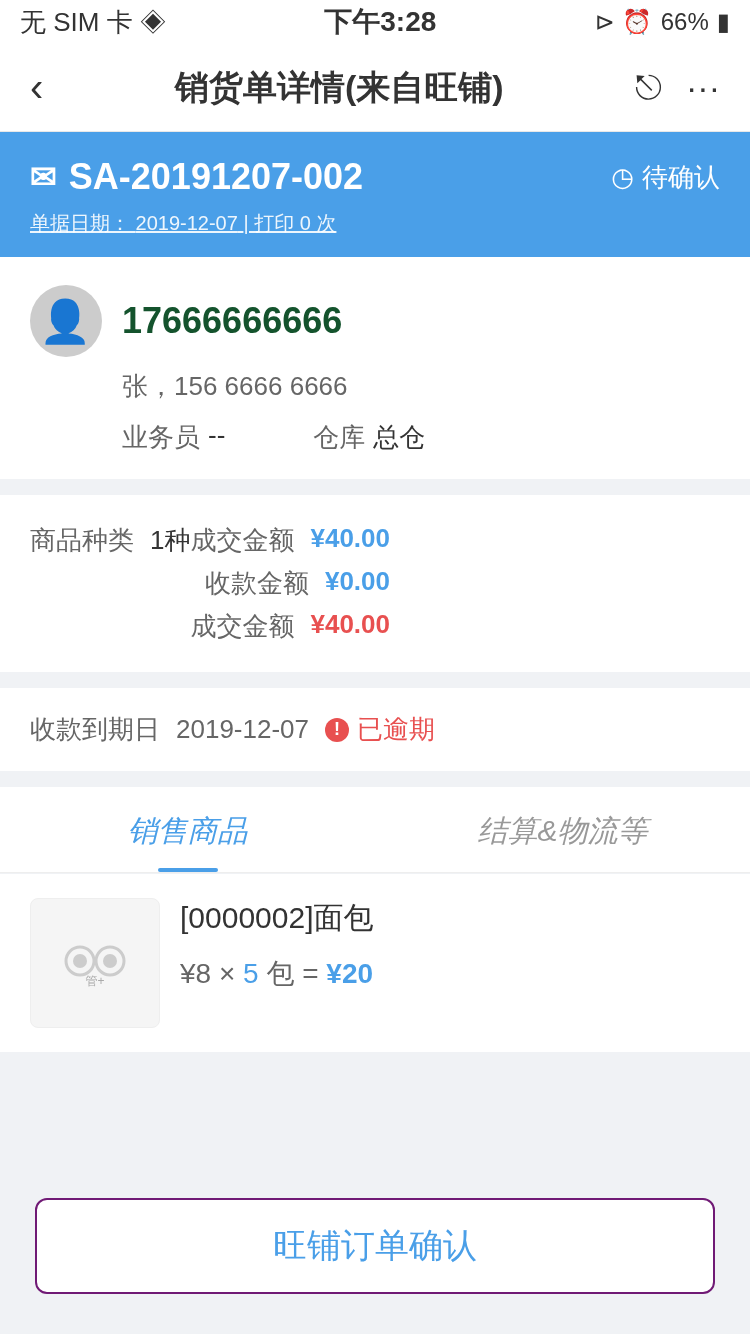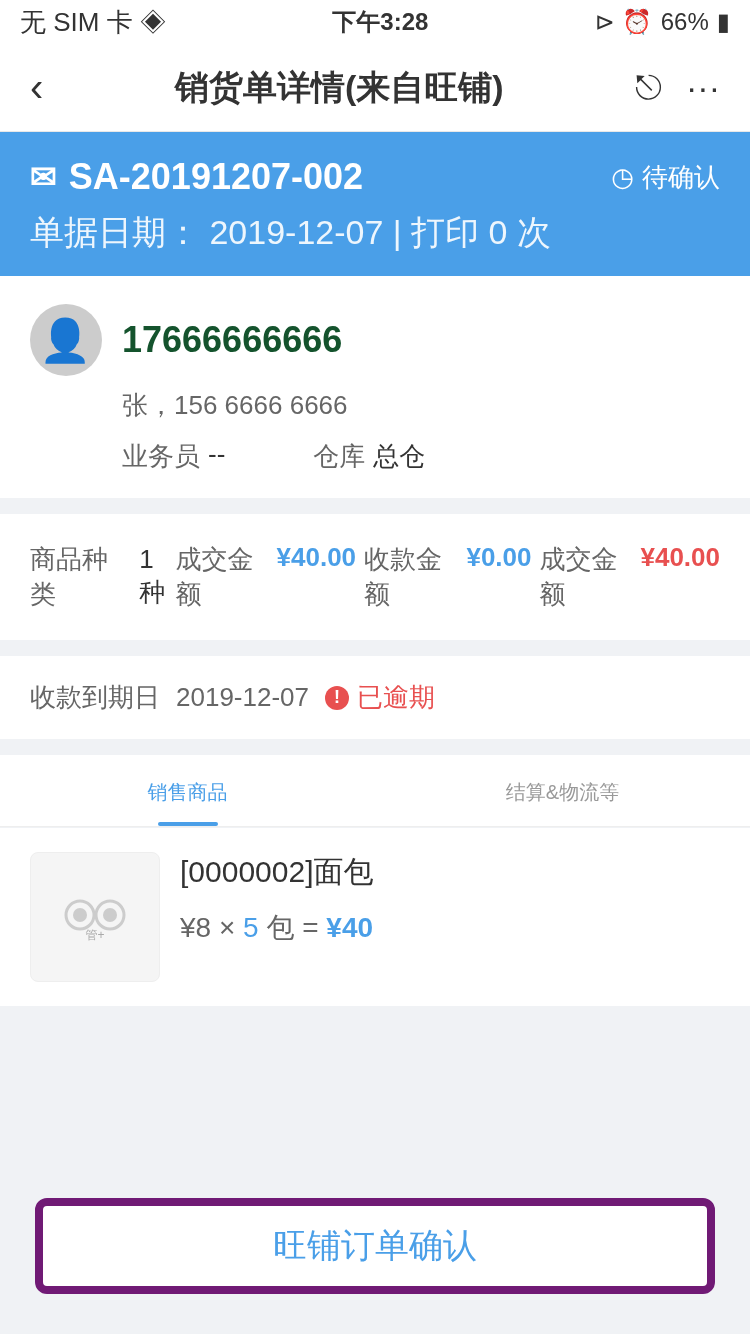"下午3:28" .status-center { font-size: 24px -> 28px }
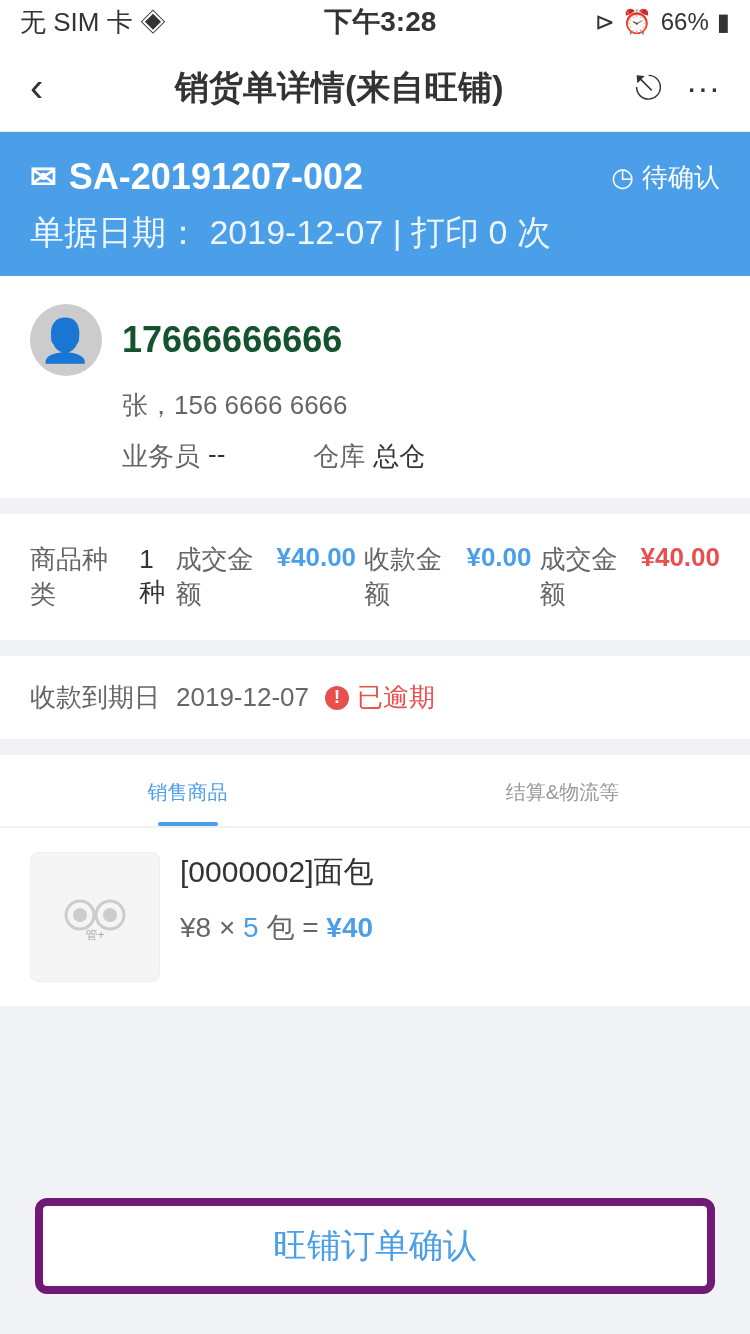"单据日期： 2019-12-07 | 打印 0" .order-date { font-size: 34px -> 20px; text-decoration: none -> underline }
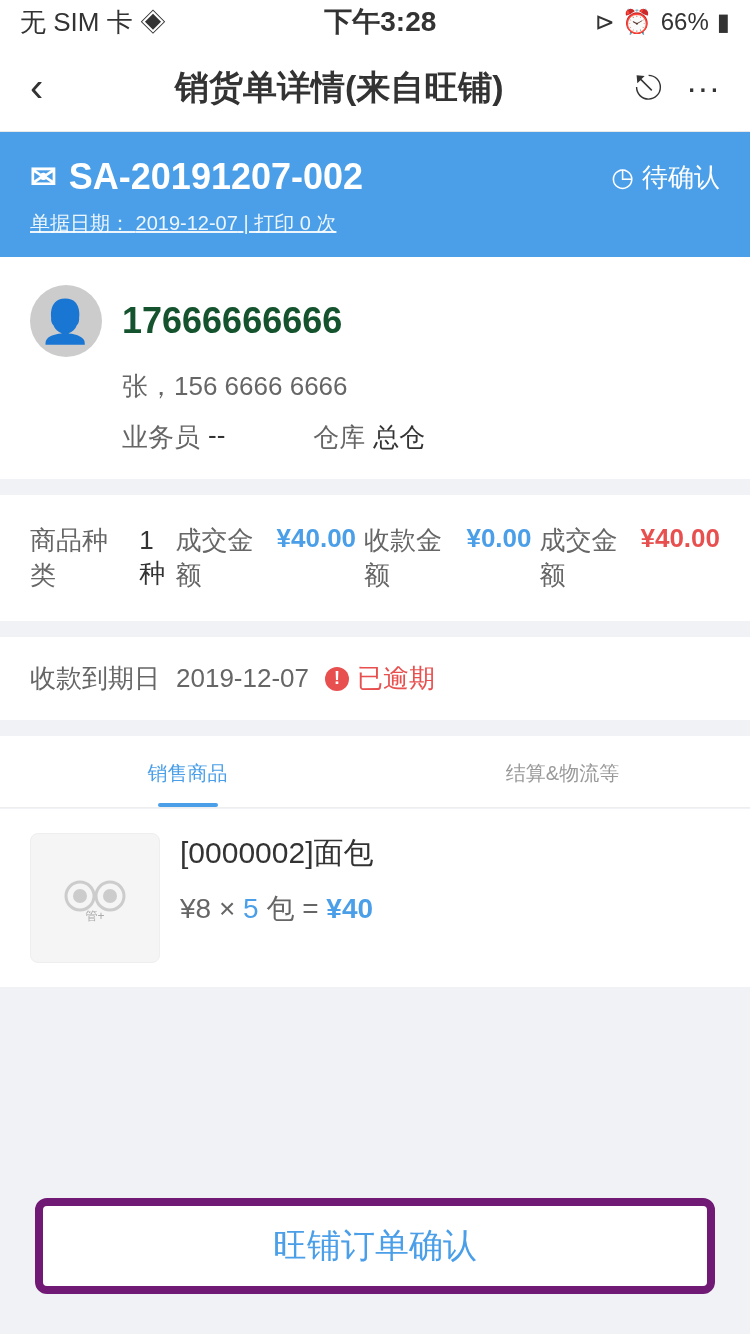"成交金额" .summary-right { flex-direction: row -> column }
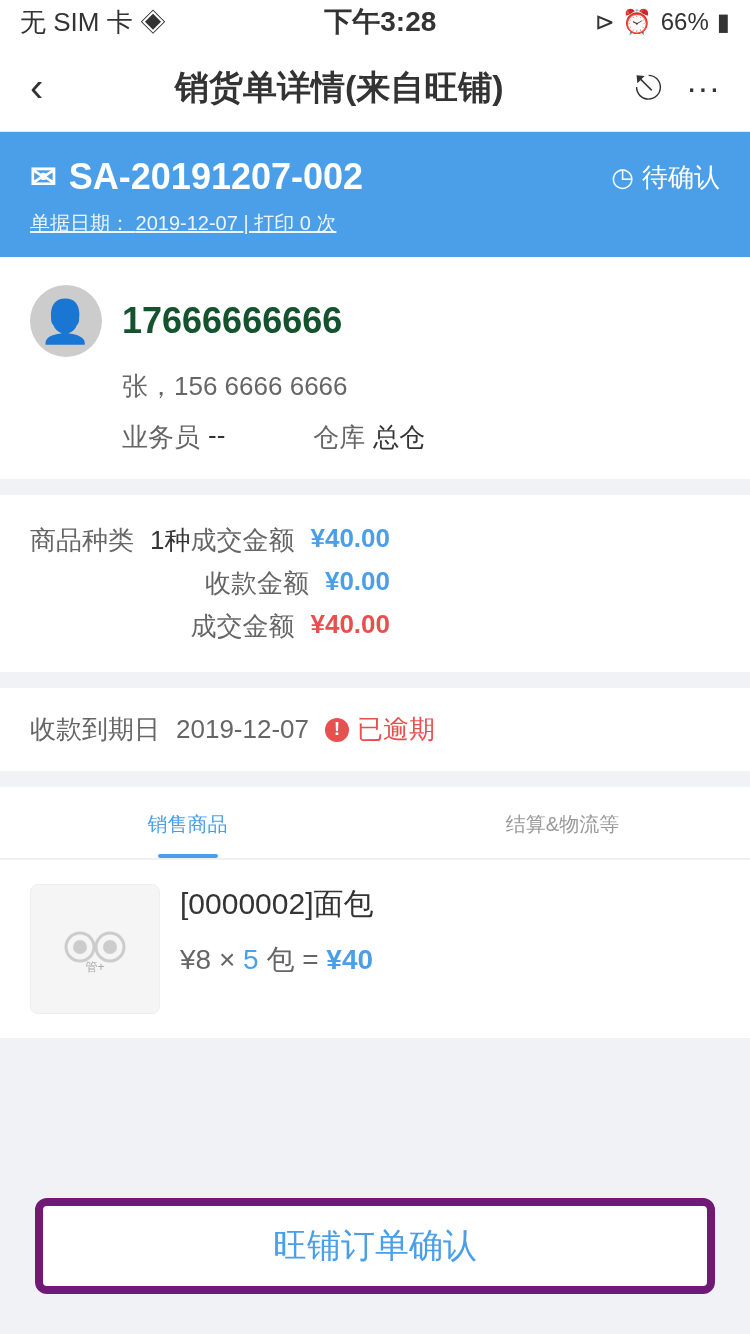"销售商品" .tab-item { font-size: 20px -> 30px; font-style: none -> italic }
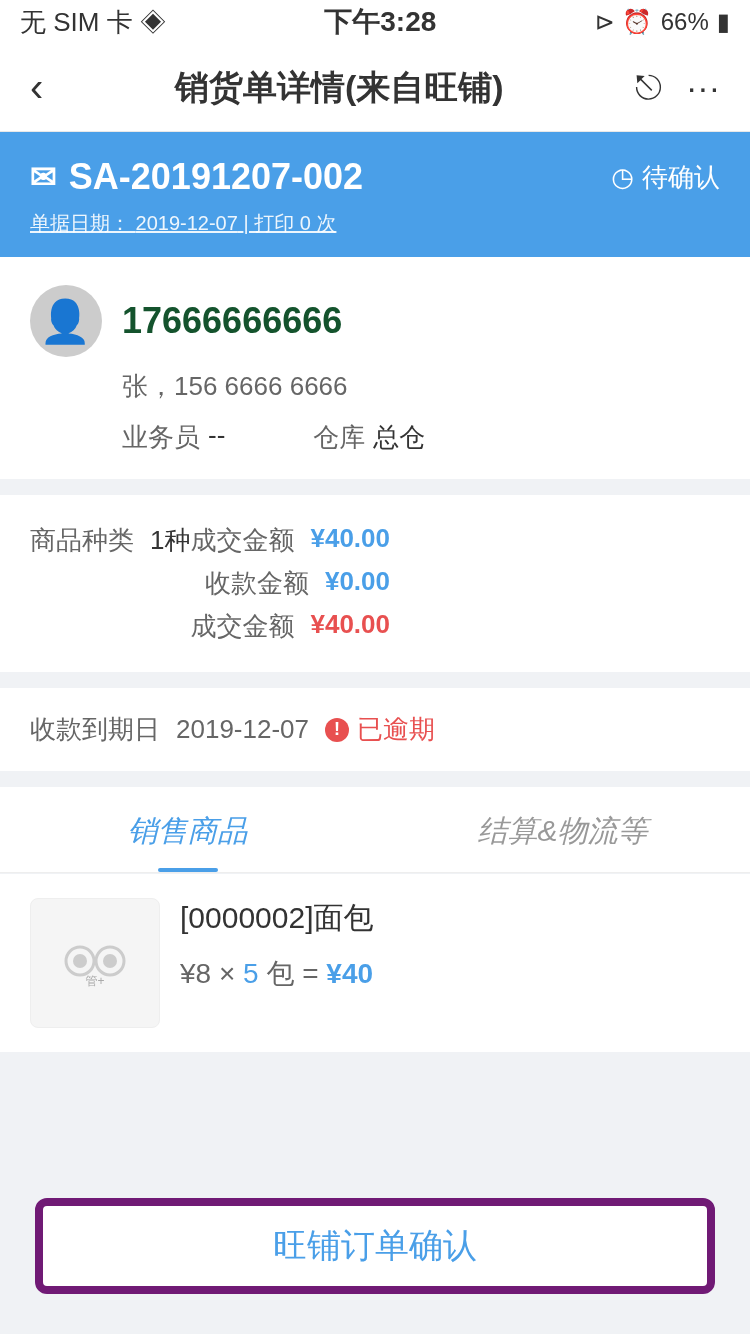"¥40" span.total { text: ¥40 -> ¥20 }
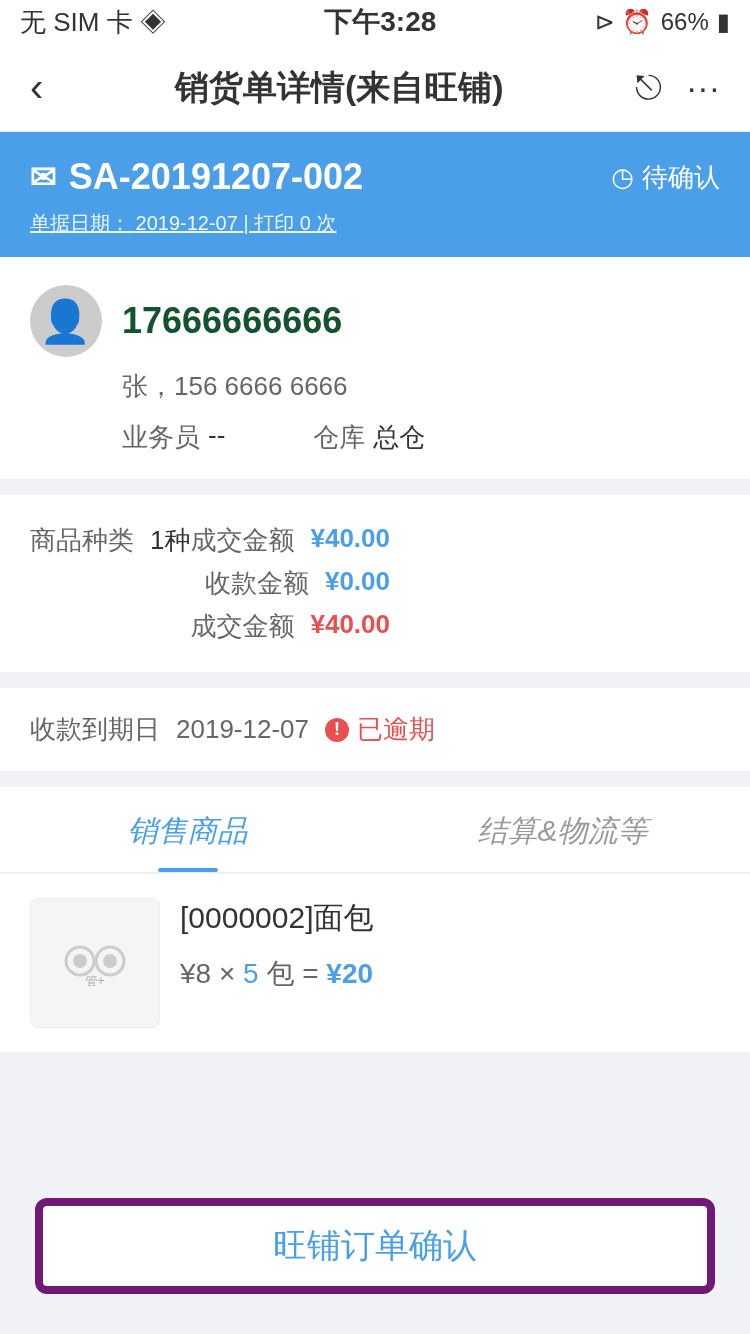"旺铺订单确认" .confirm-btn { border: 8px solid #701a75 -> 2px solid #701a75 }
